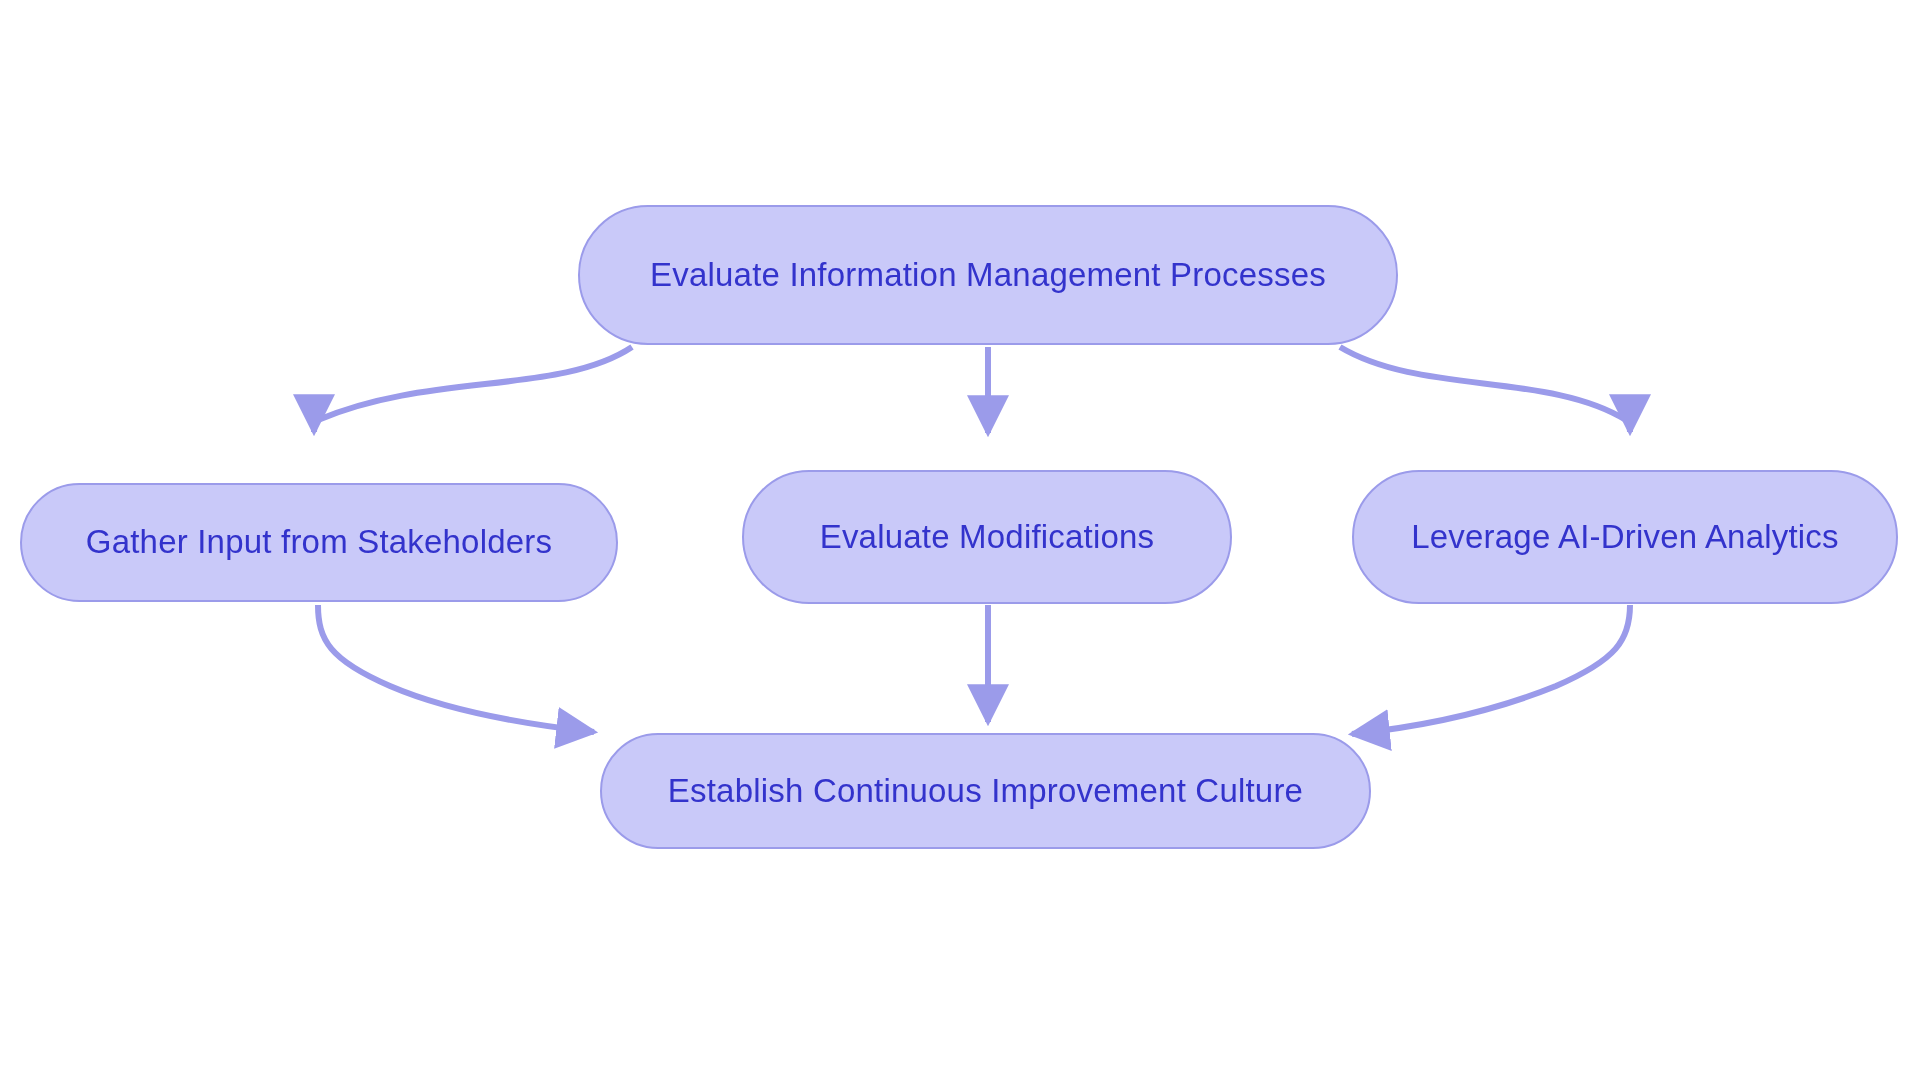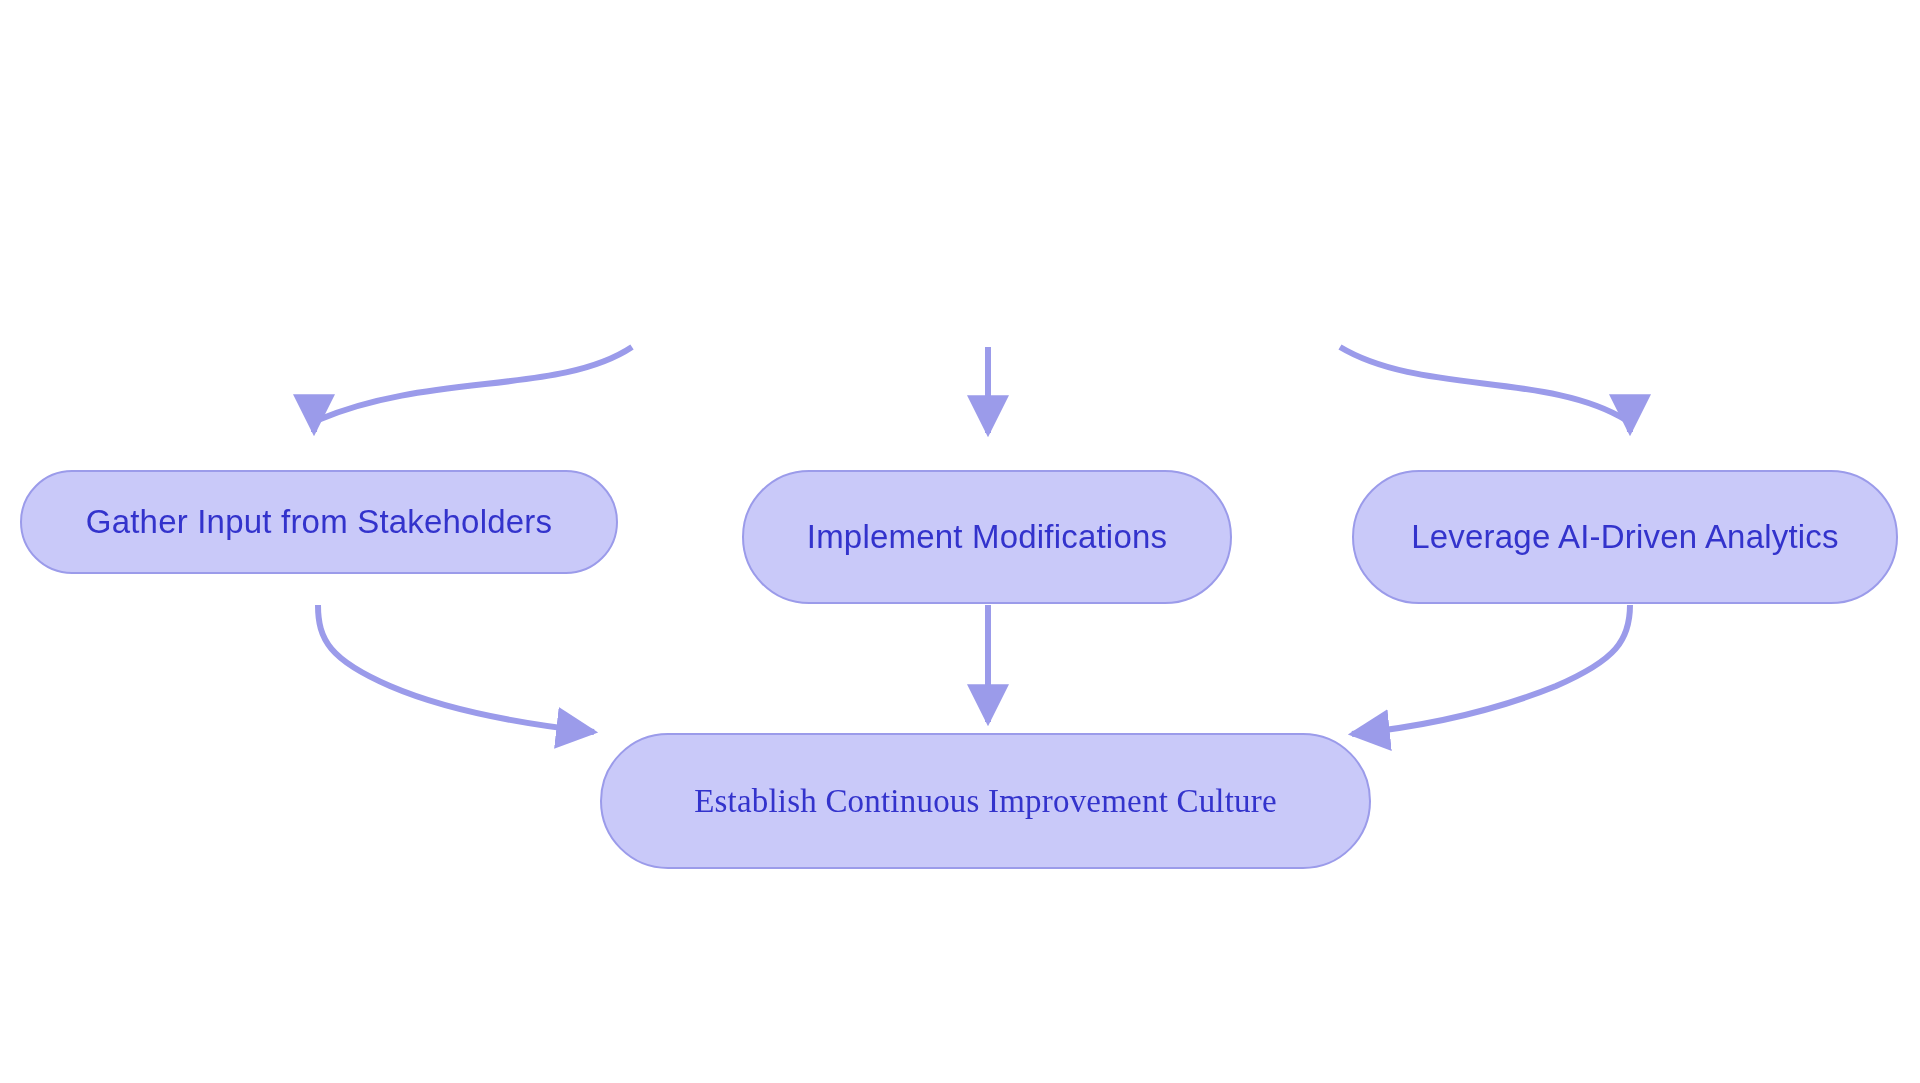"Evaluate Information Management" div.node { html: none -> <div> <span>Evaluate Information Management Processes</span> </div> }
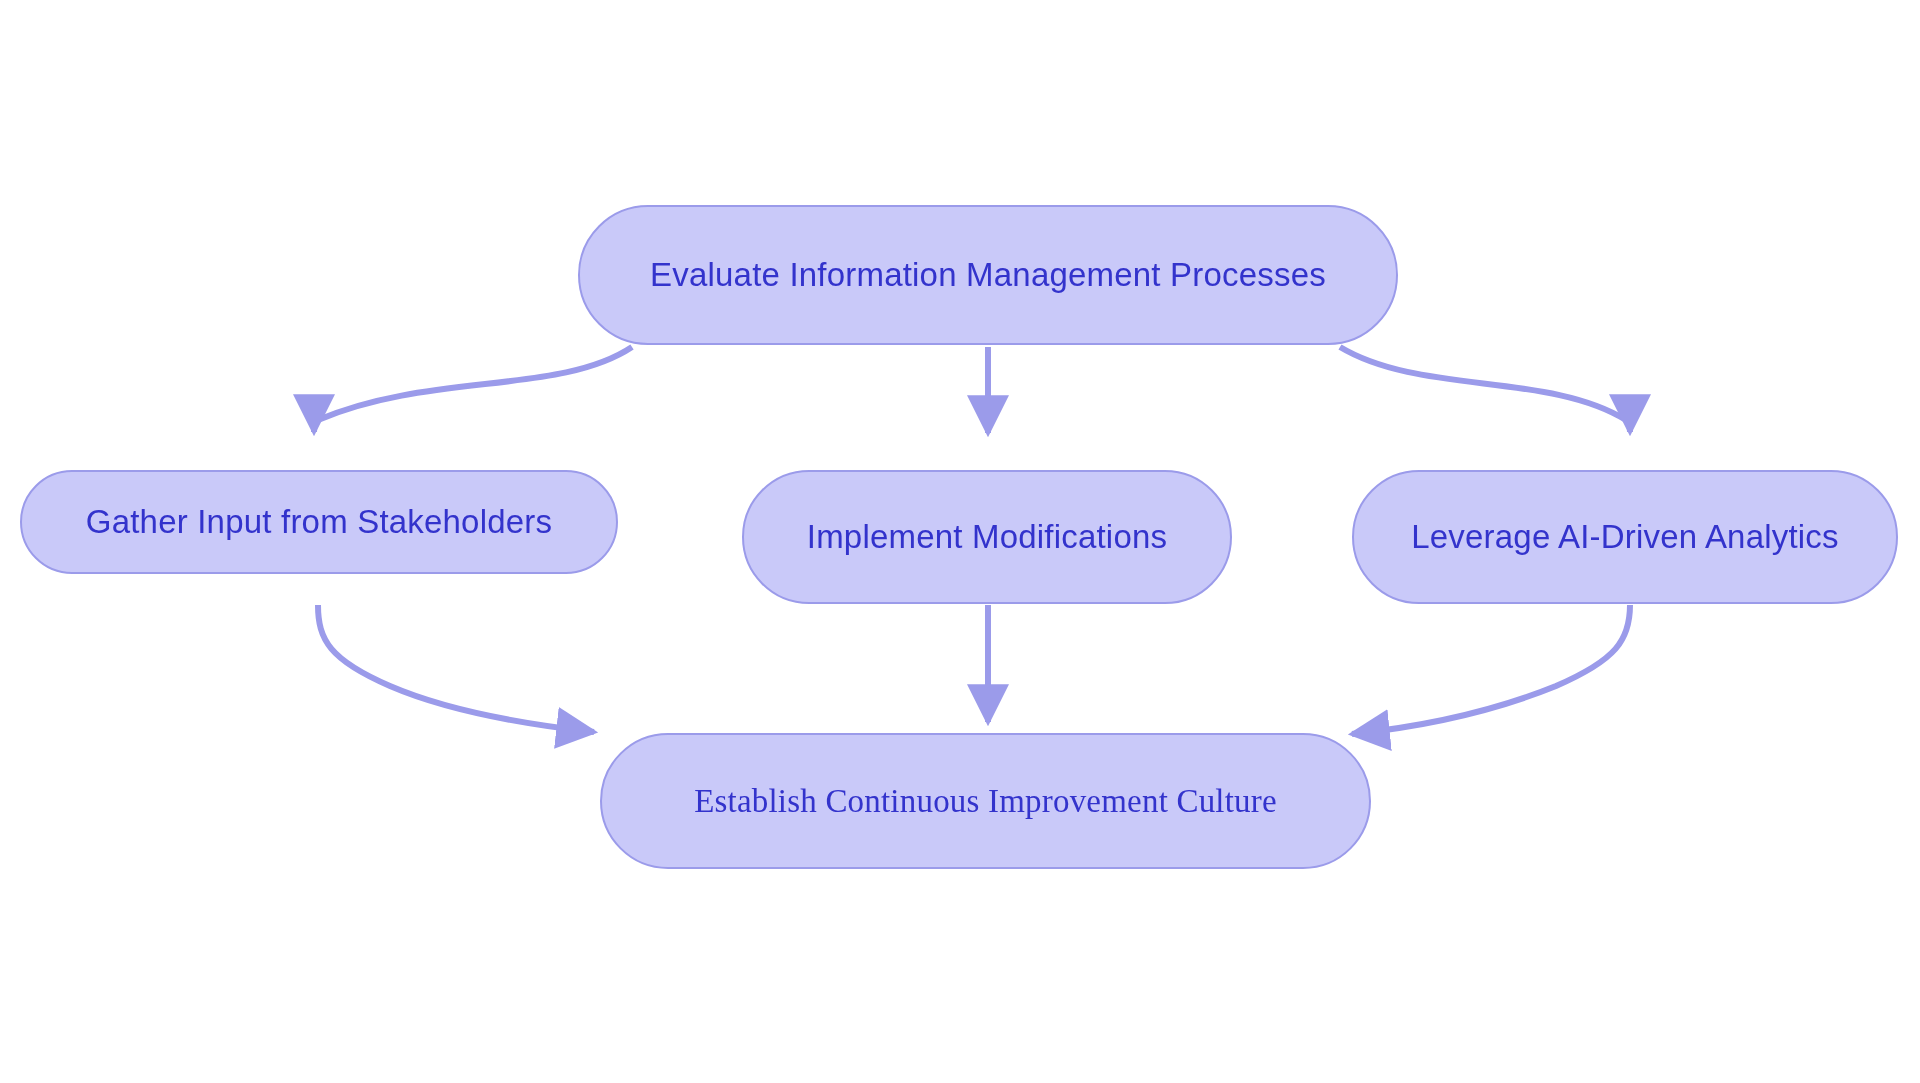"Gather Input from Stakeholders" #node-gather { height: 104px -> 119px; top: 470px -> 483px }
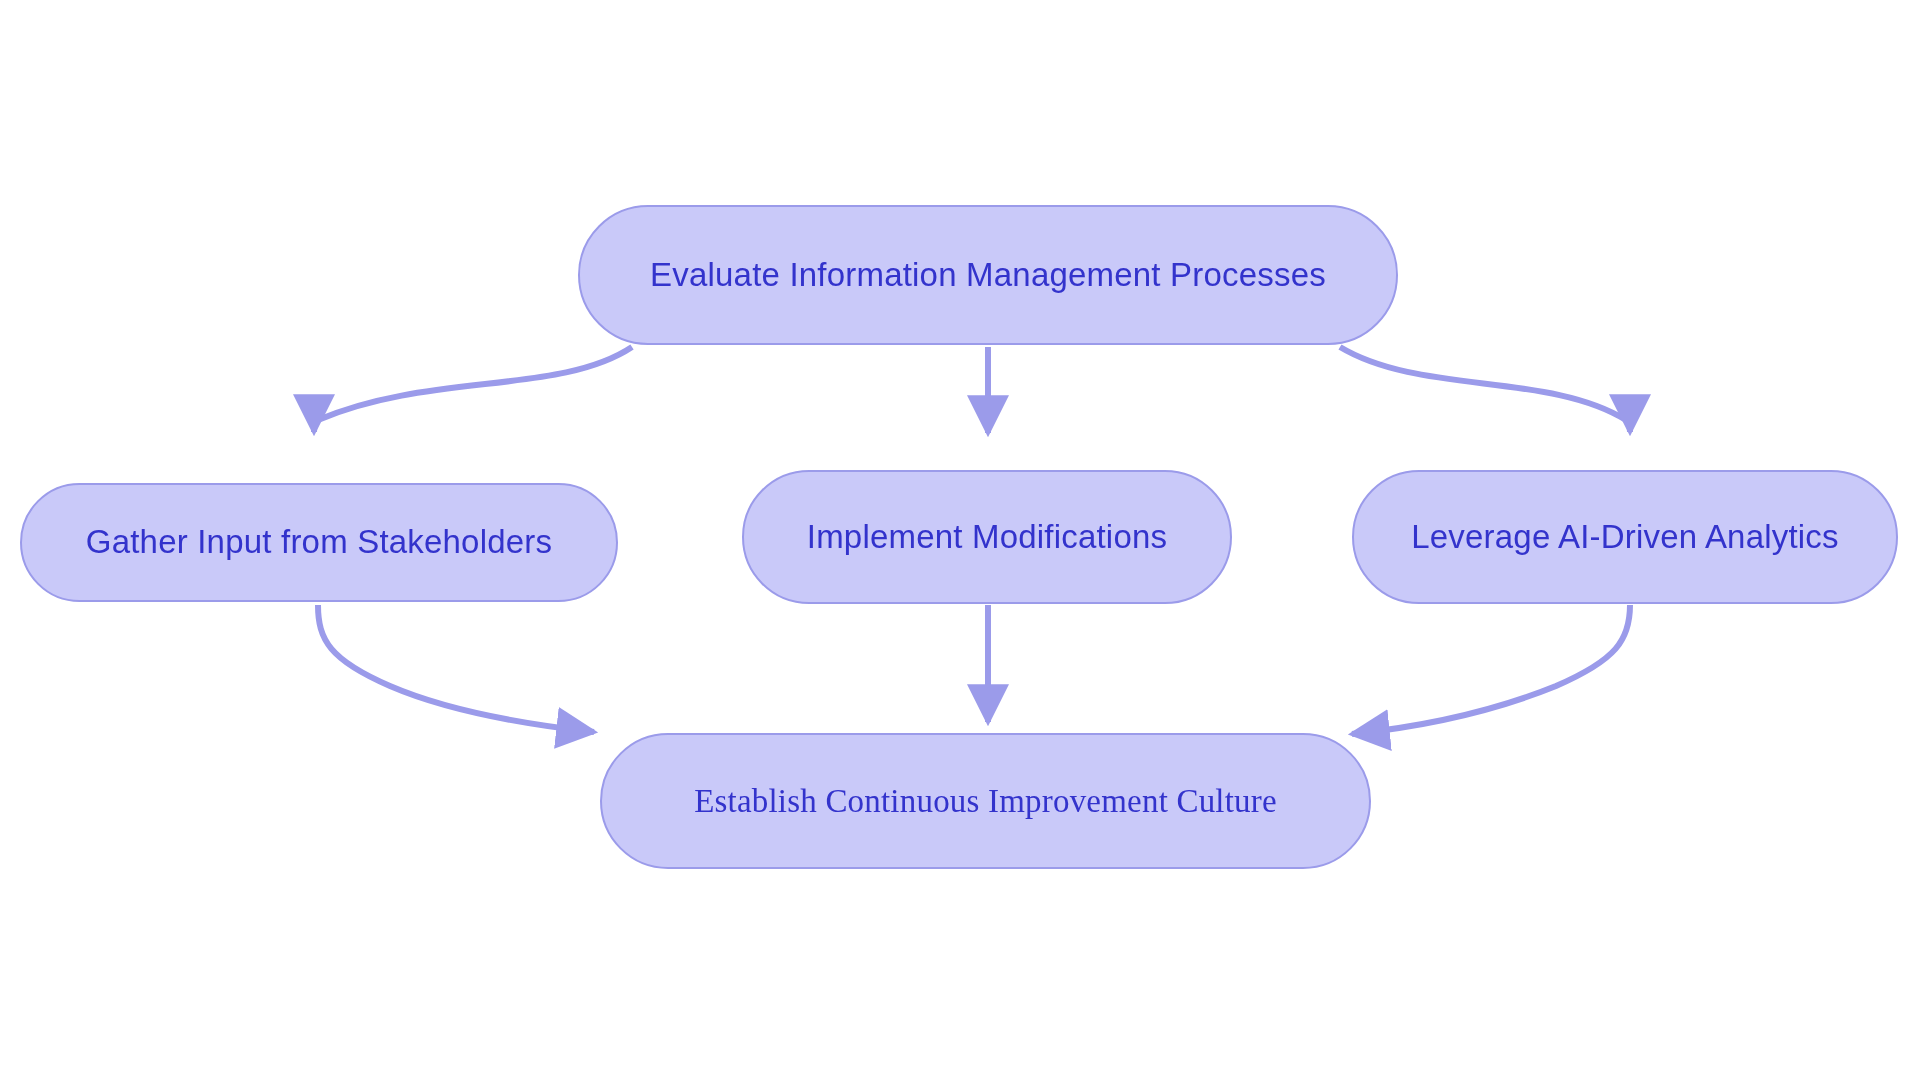"Implement Modifications" span.node-label { text: Implement -> Evaluate }
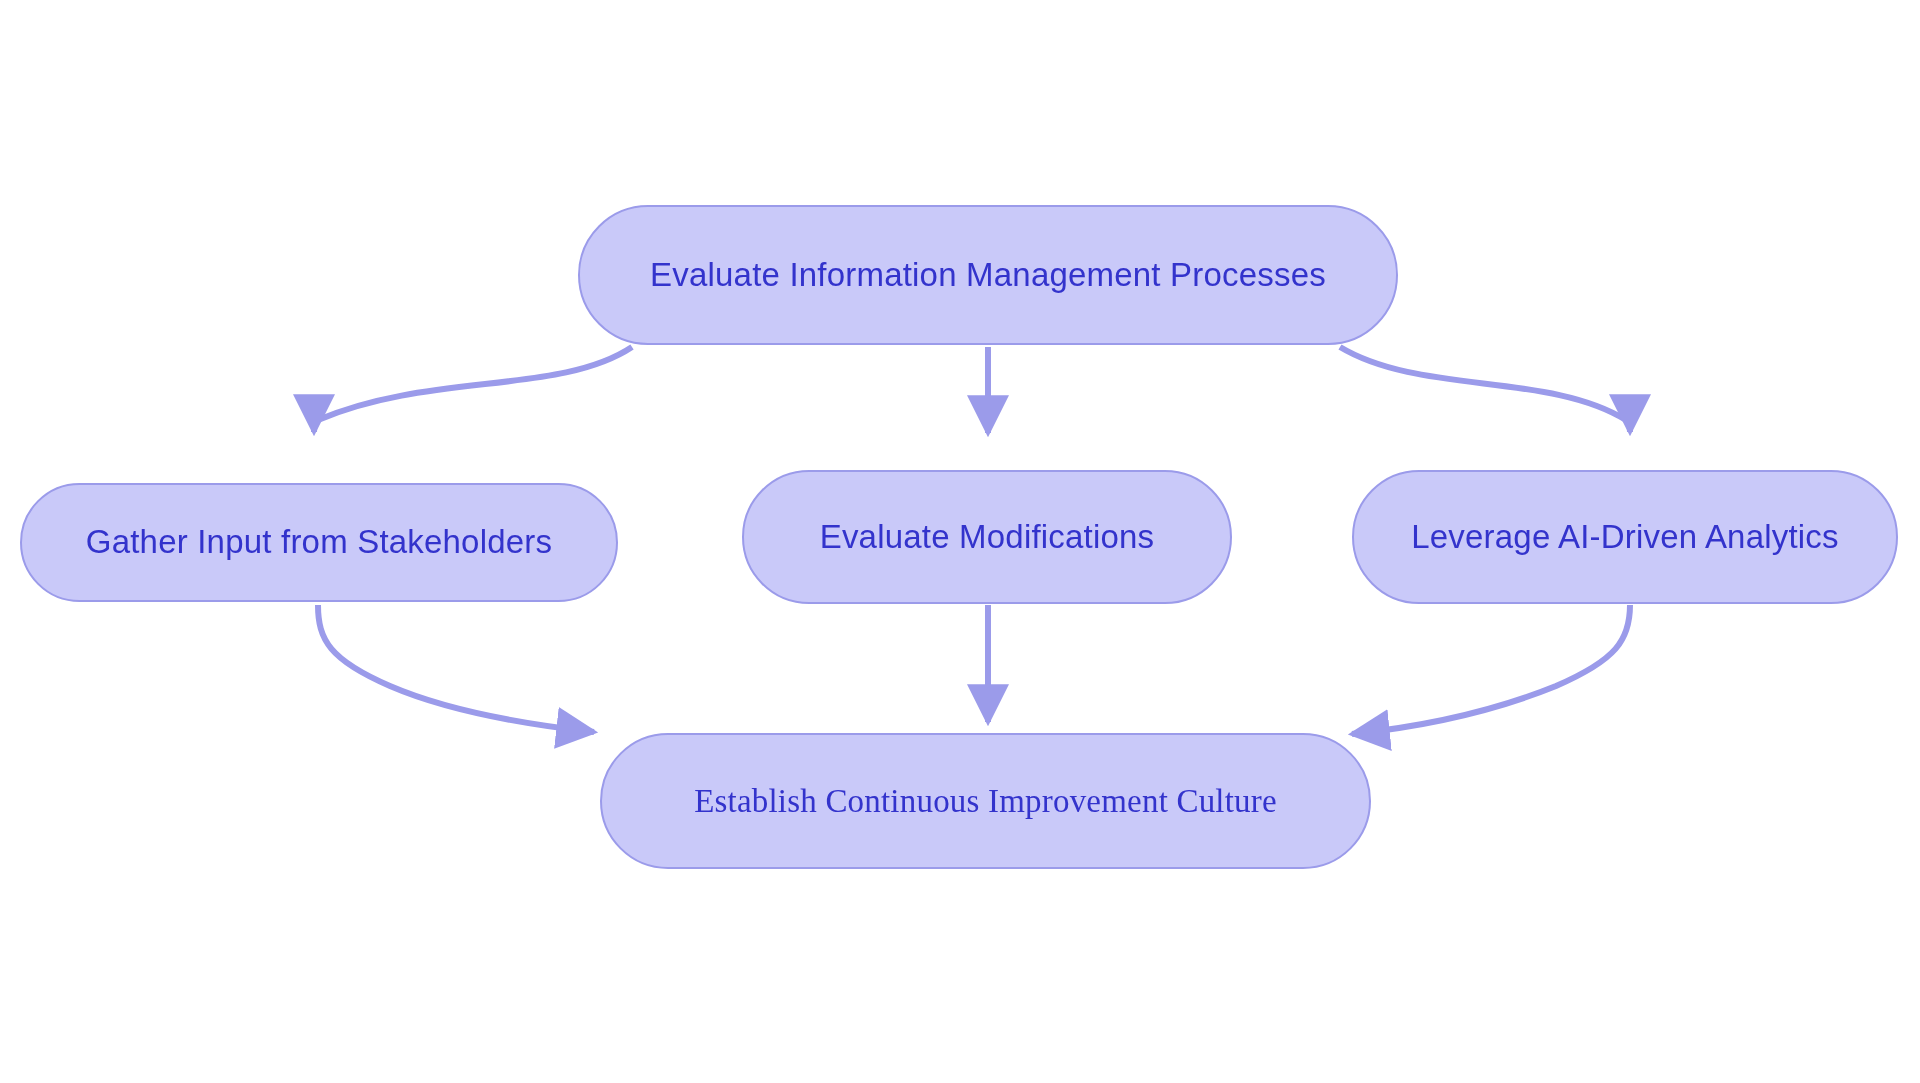"Establish Continuous Improvement Culture" #node-establish { font-family: Liberation Serif, serif -> none; height: 136px -> 116px }
